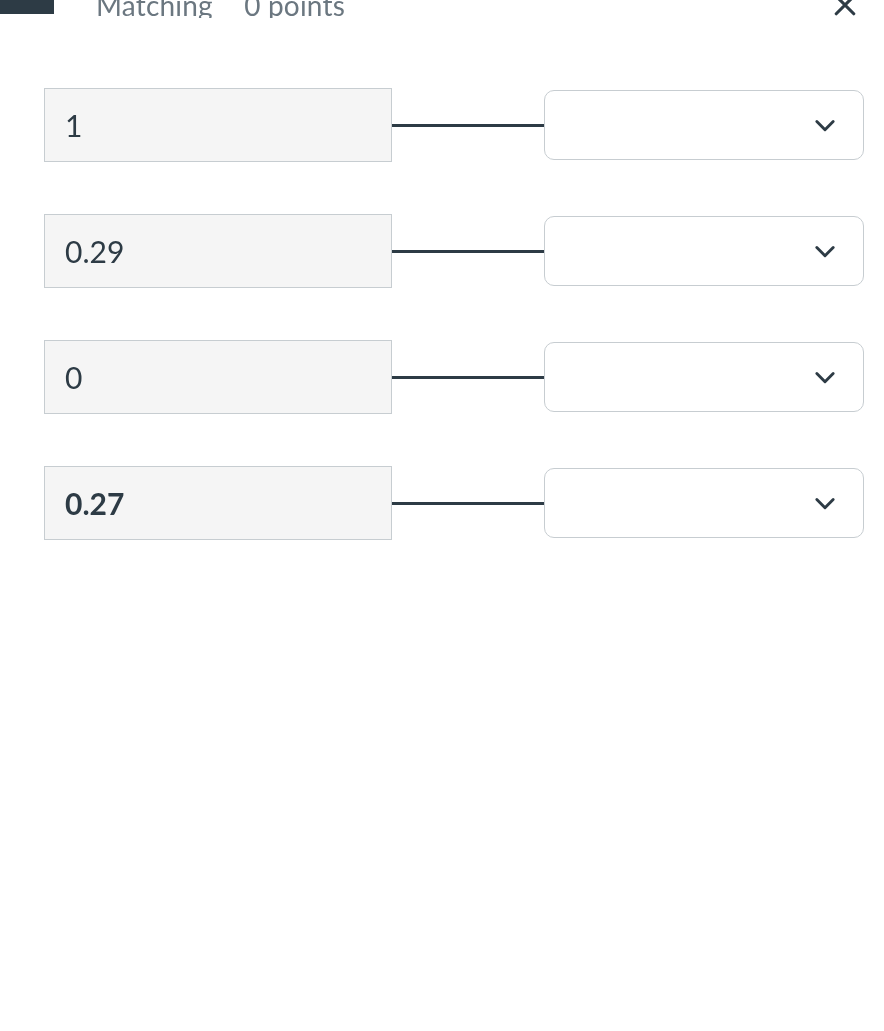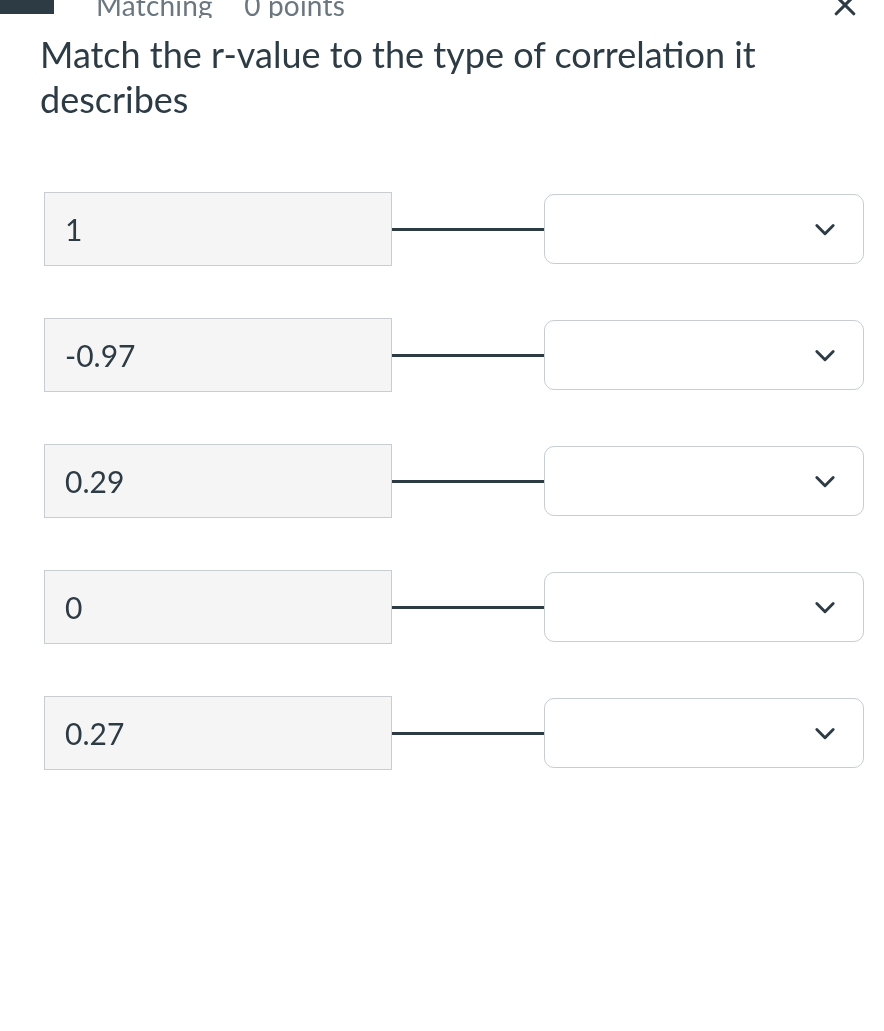"Match the r-value to the" div.question-text { html: <div>Match the r-value to the type of correlation it describes</div> -> none }
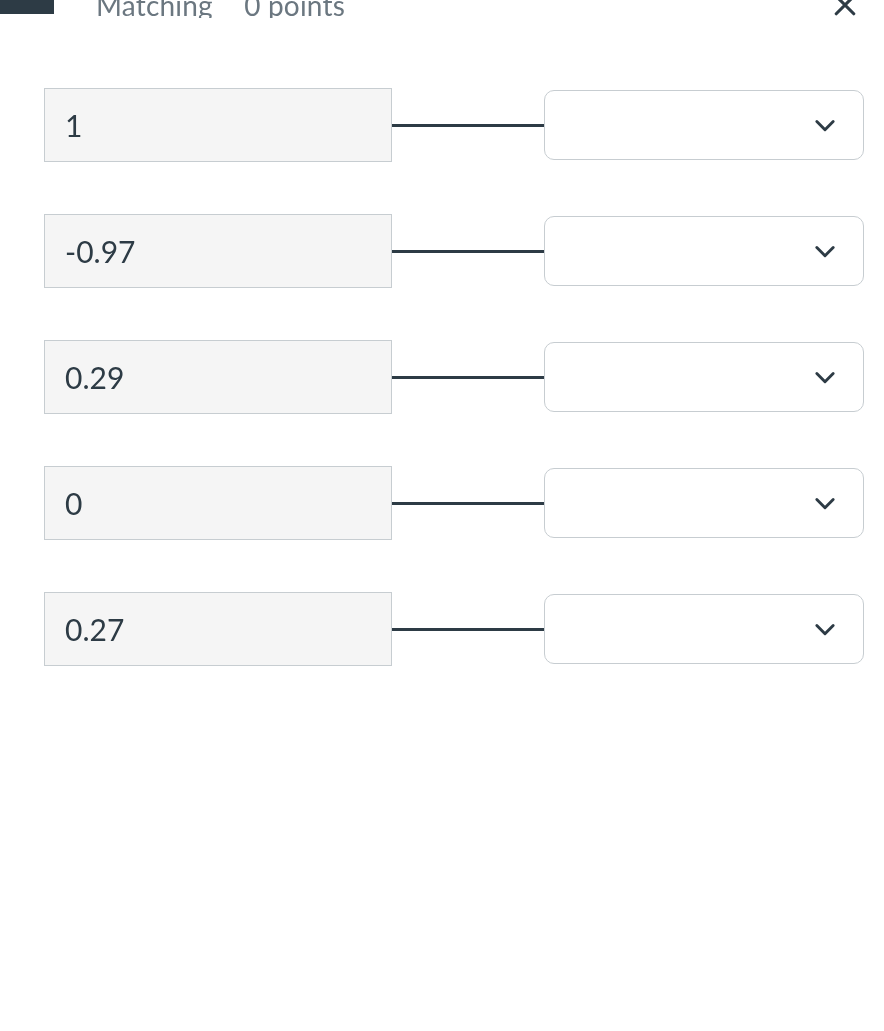"-0.97" div.match-row { html: <div> <div> <span>-0.97</span> </div> <div></div> <div> <span> <svg> <path></path> </svg> </span> </div> </div> -> none }
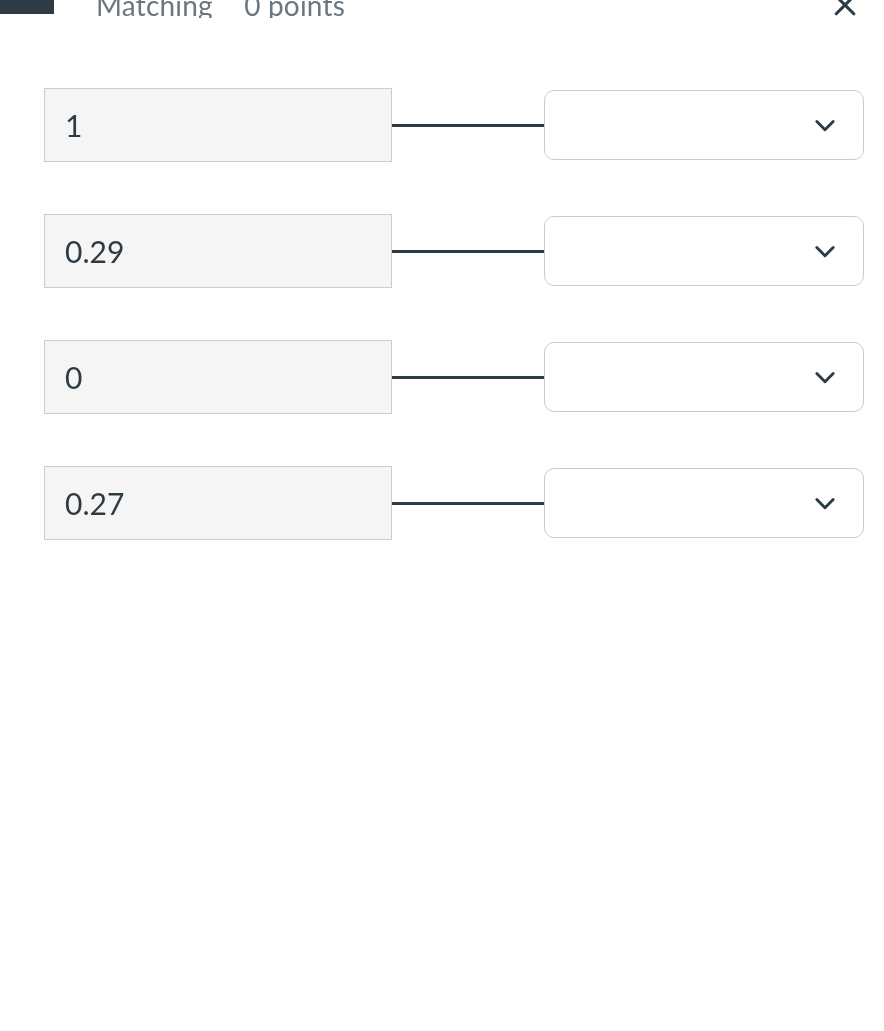"0.27" .match-row:last-child { font-weight: none -> bold }
